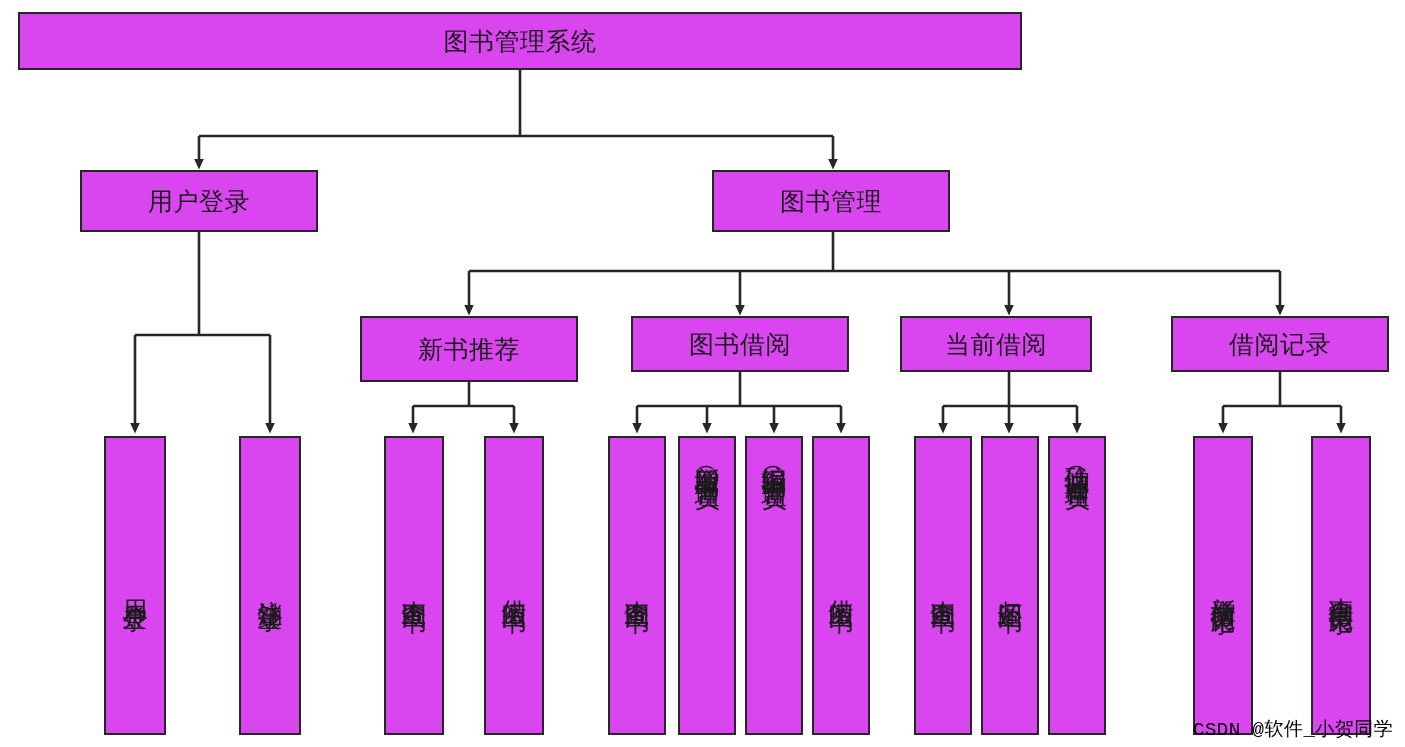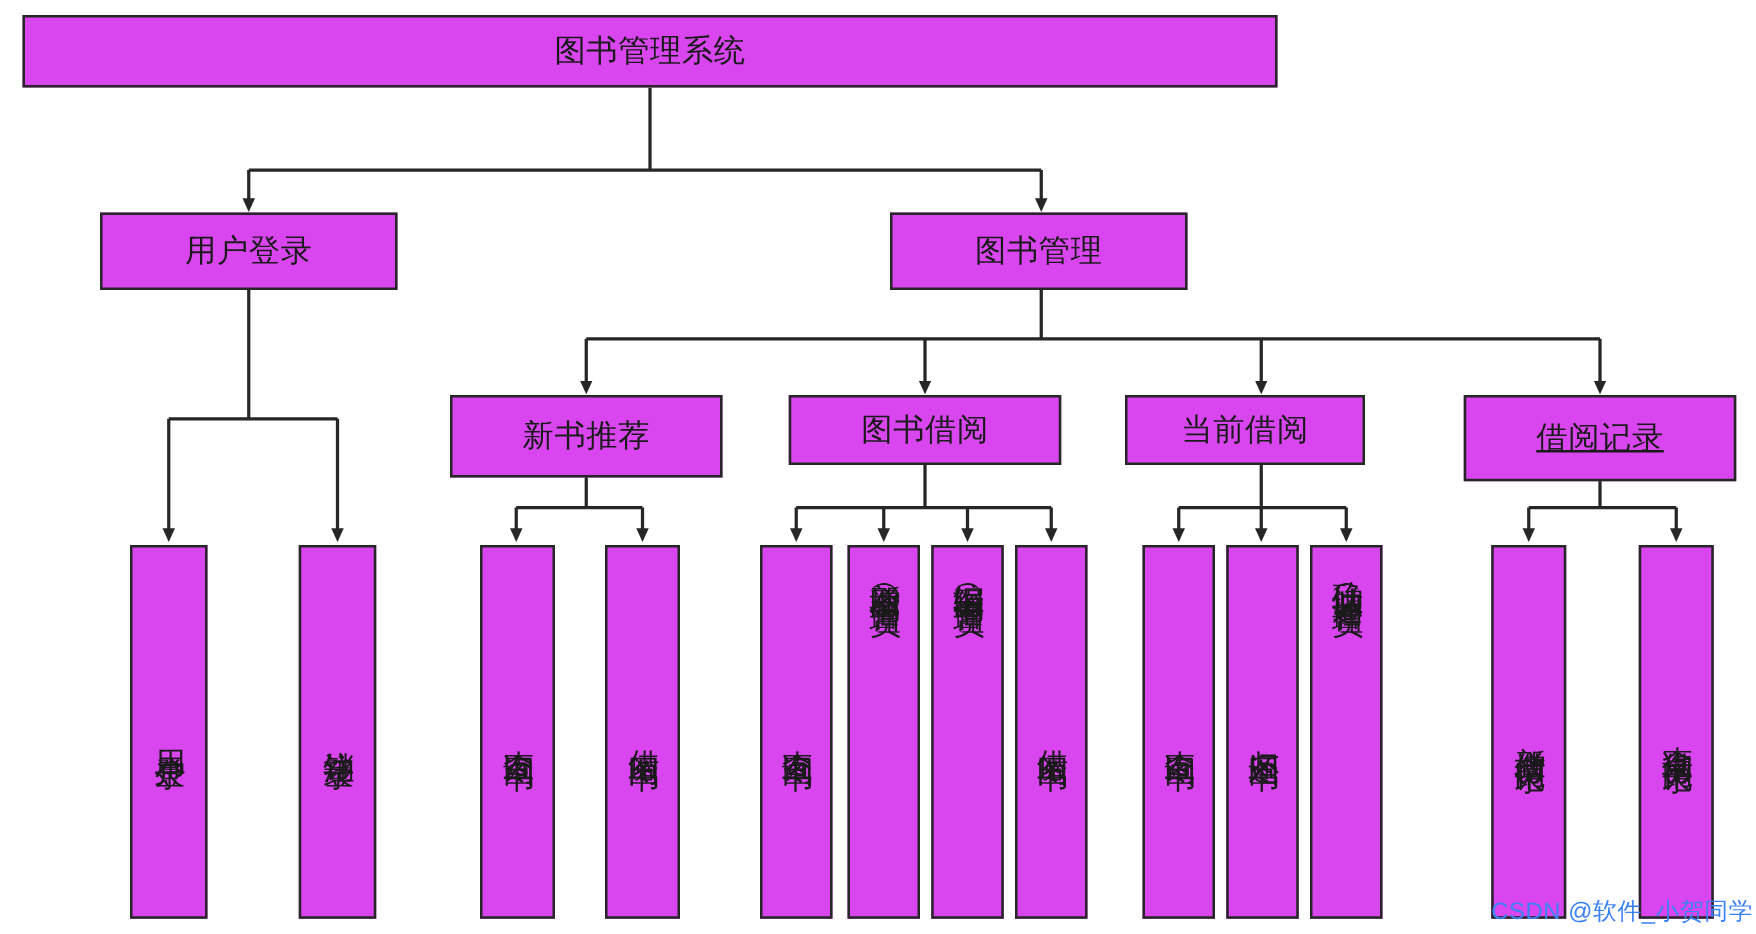"借阅记录" div.node { height: 69px -> 56px; text-decoration: underline -> none }
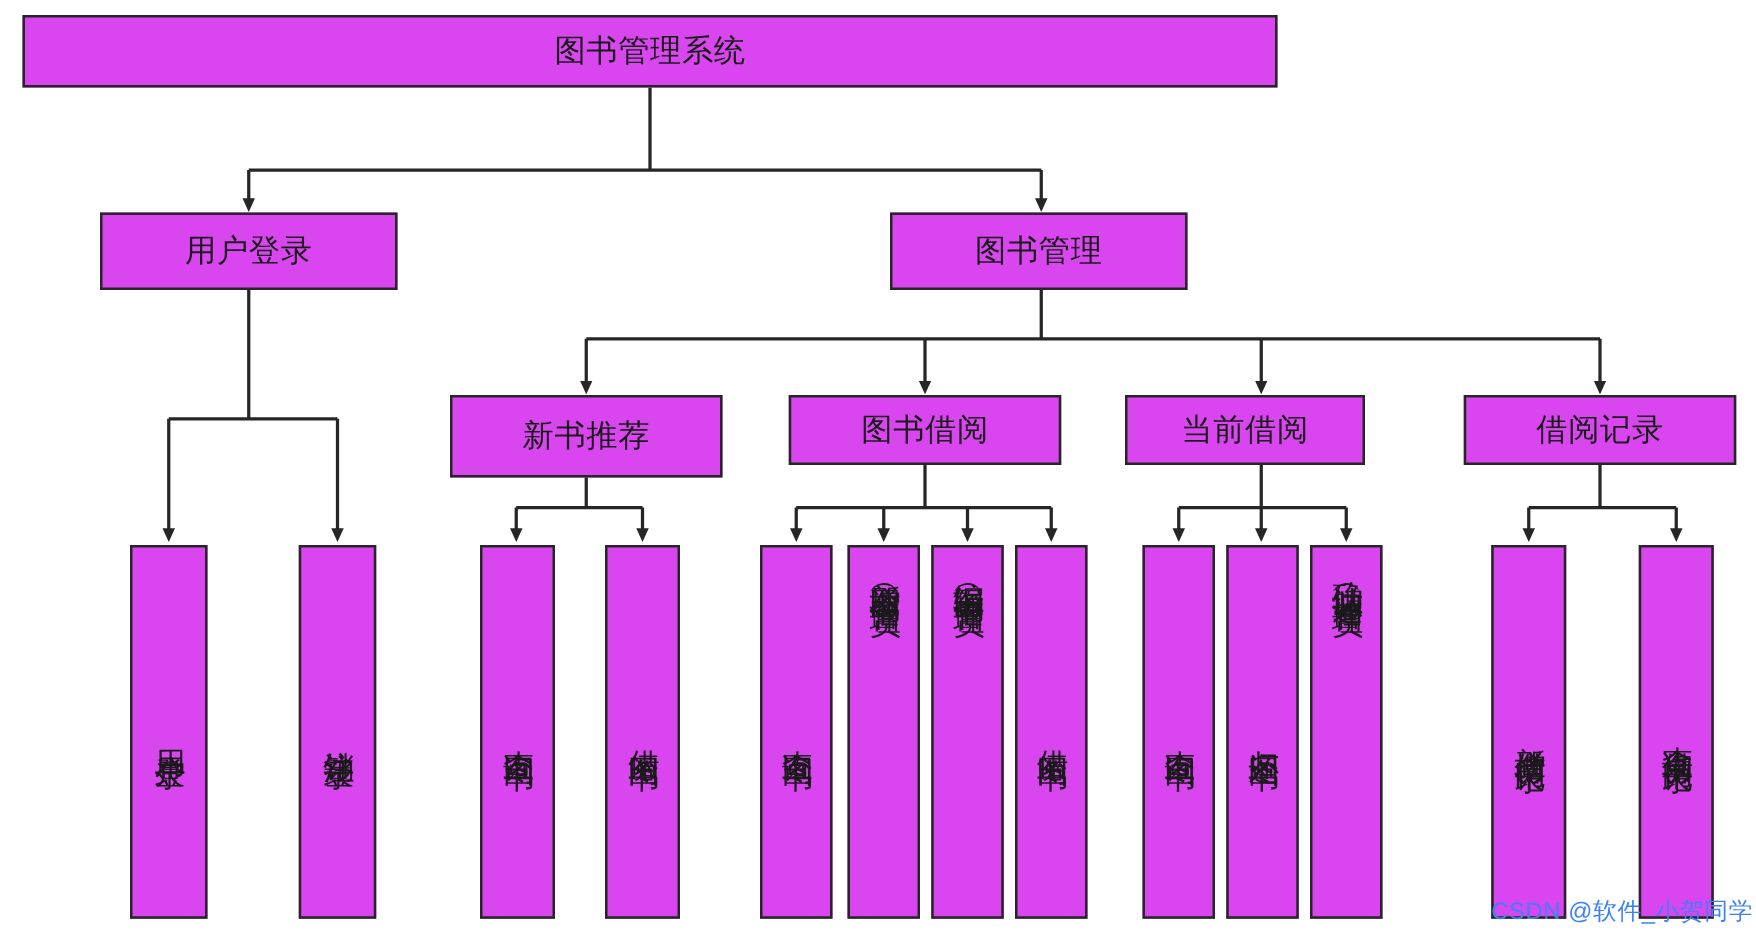"CSDN @软件_小贺同学" .watermark { color: #3b82f6 -> #000000; font-family: none -> Liberation Mono, monospace }
